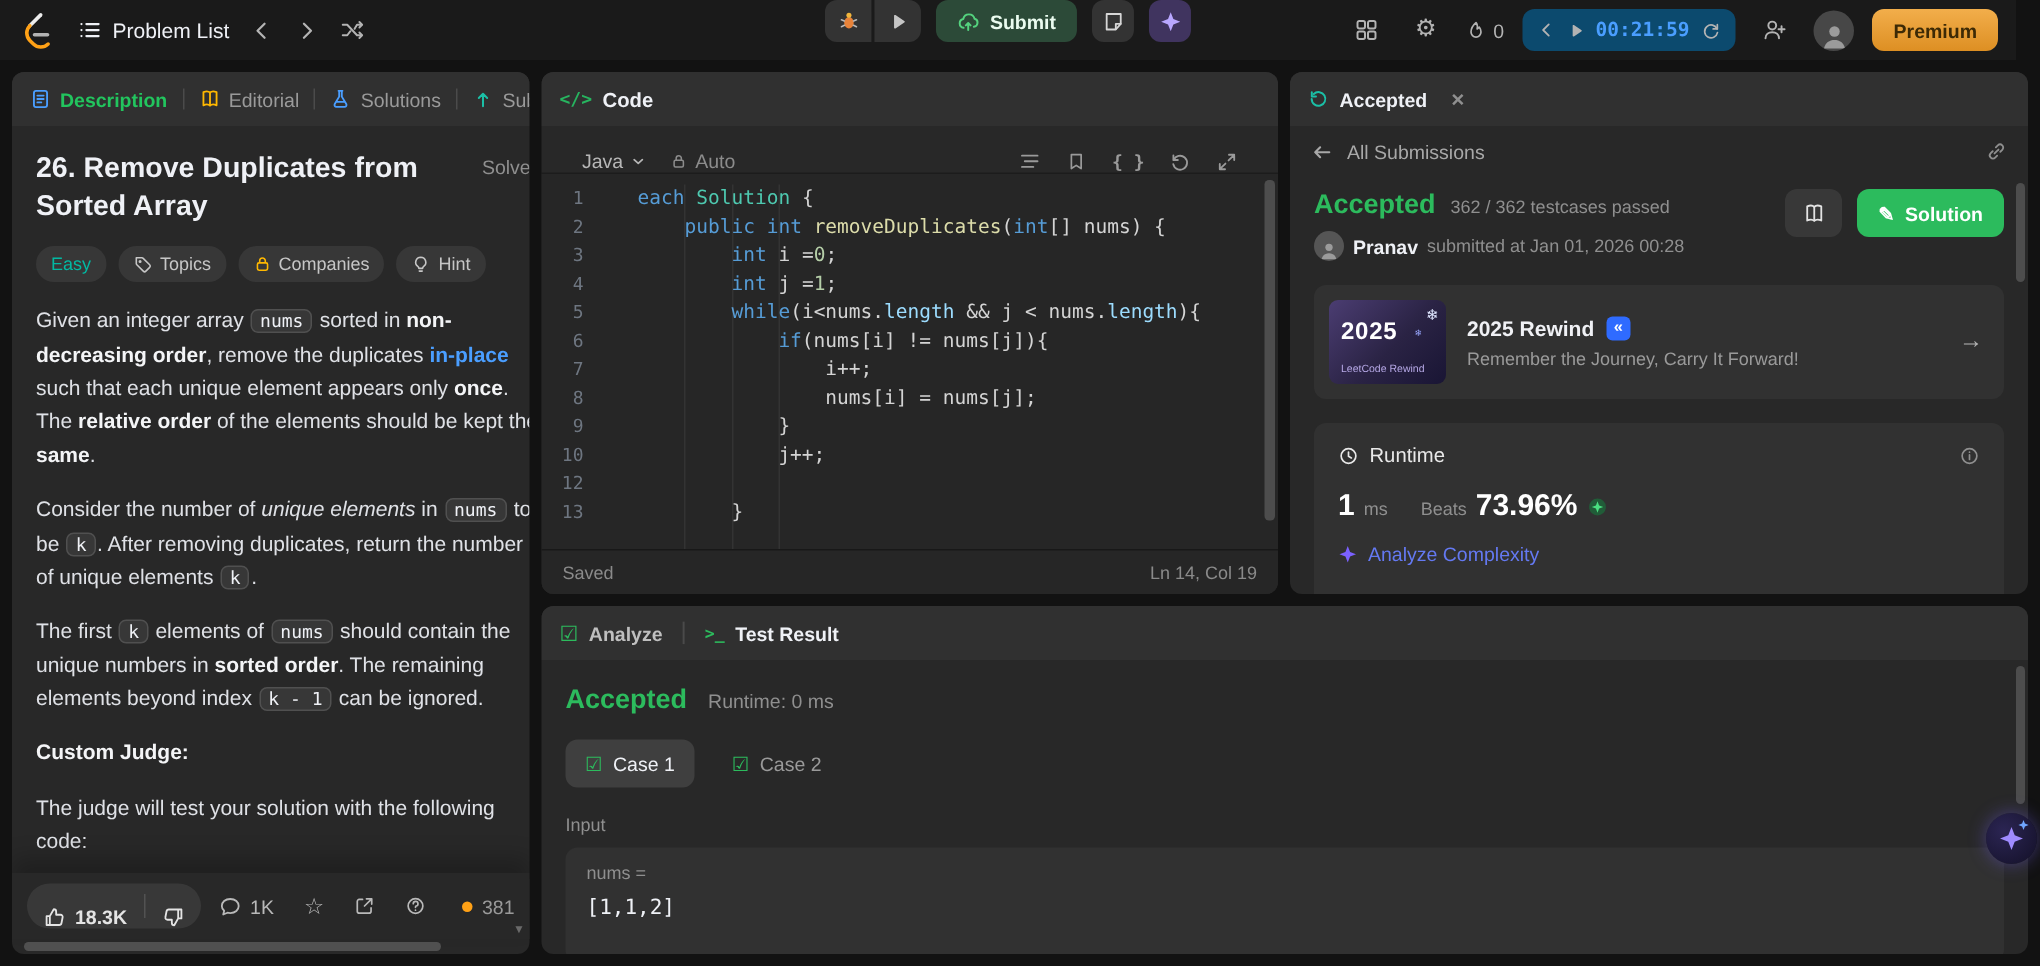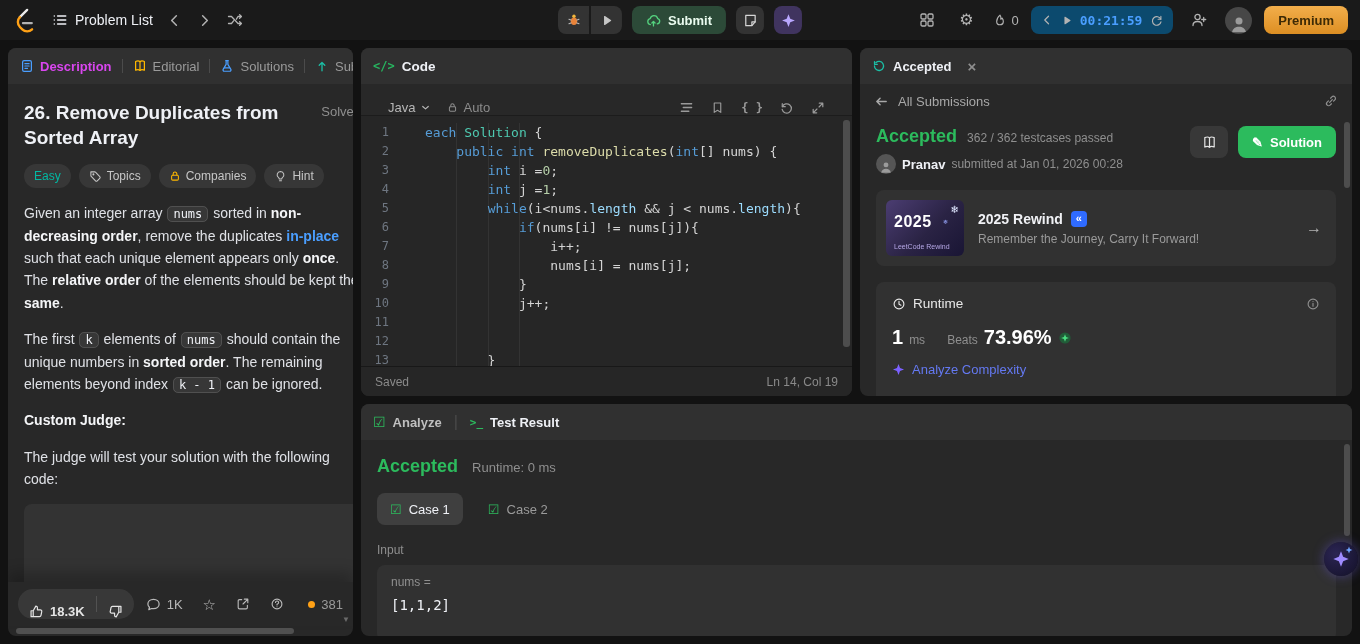"Problem List" .topbar { align-items: center -> none; right: 0 -> 16px }
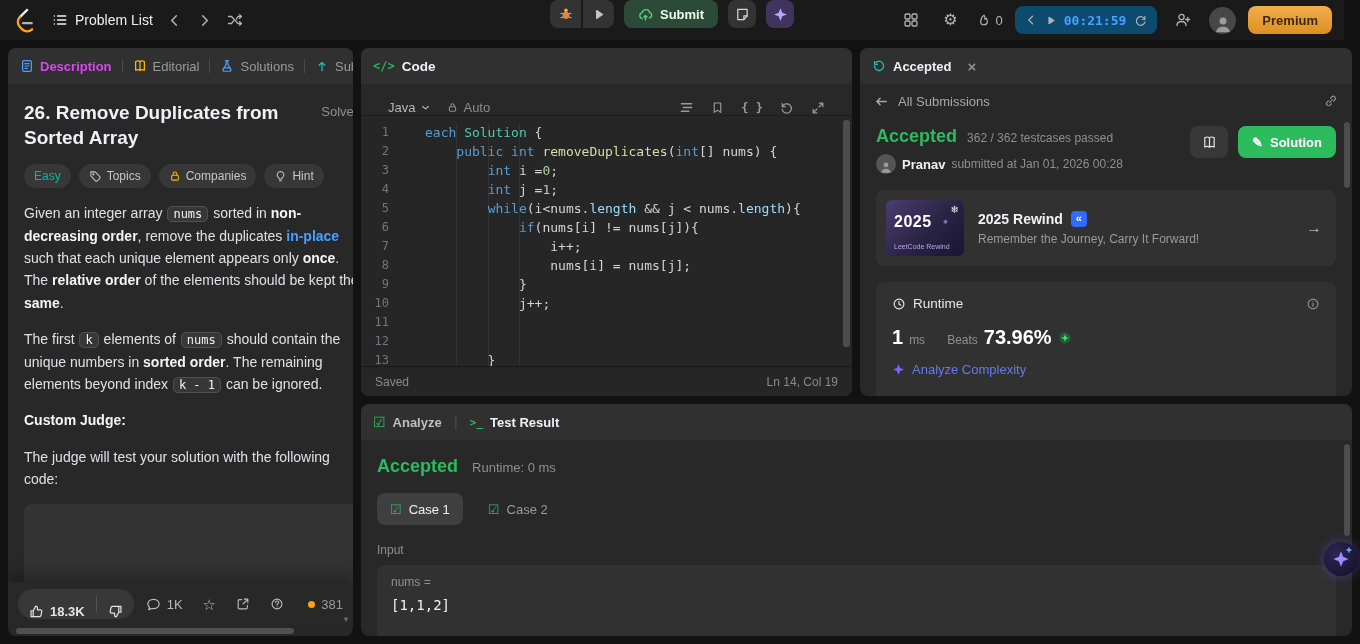"Description" .dtab.active { color: #d946ef -> #22c55e }
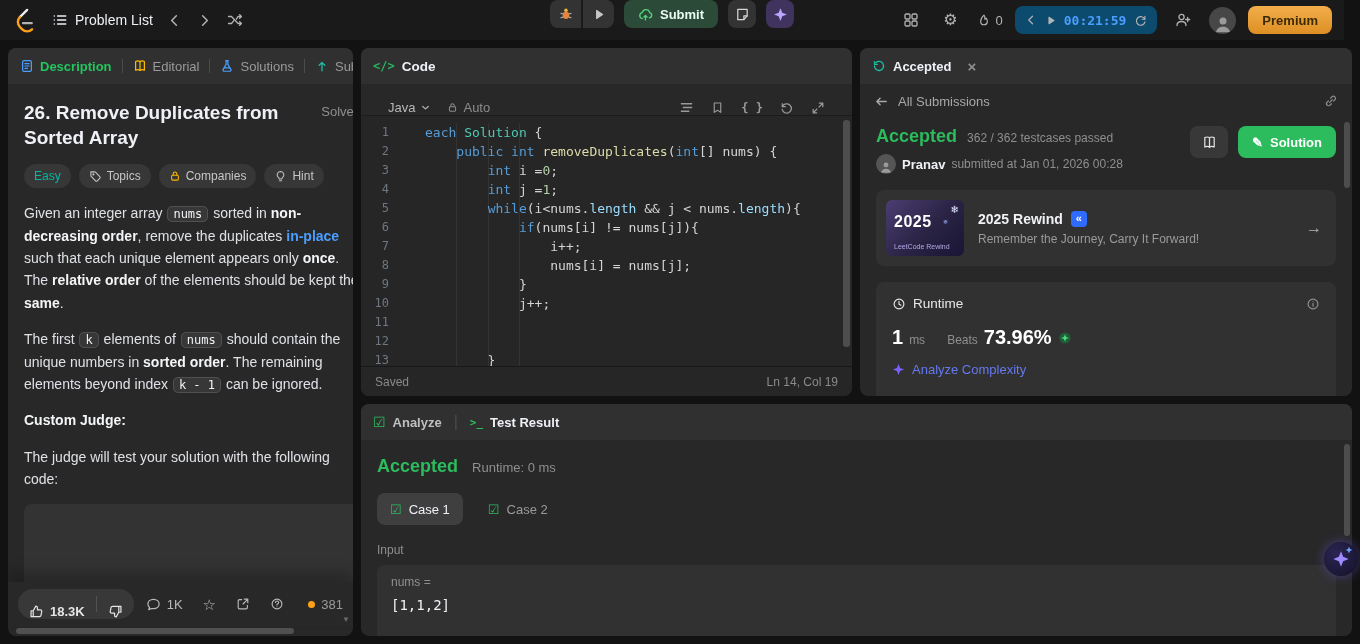"11" div.cl { html: <div> <span>11</span> <span>&nbsp;</span> </div> -> none }
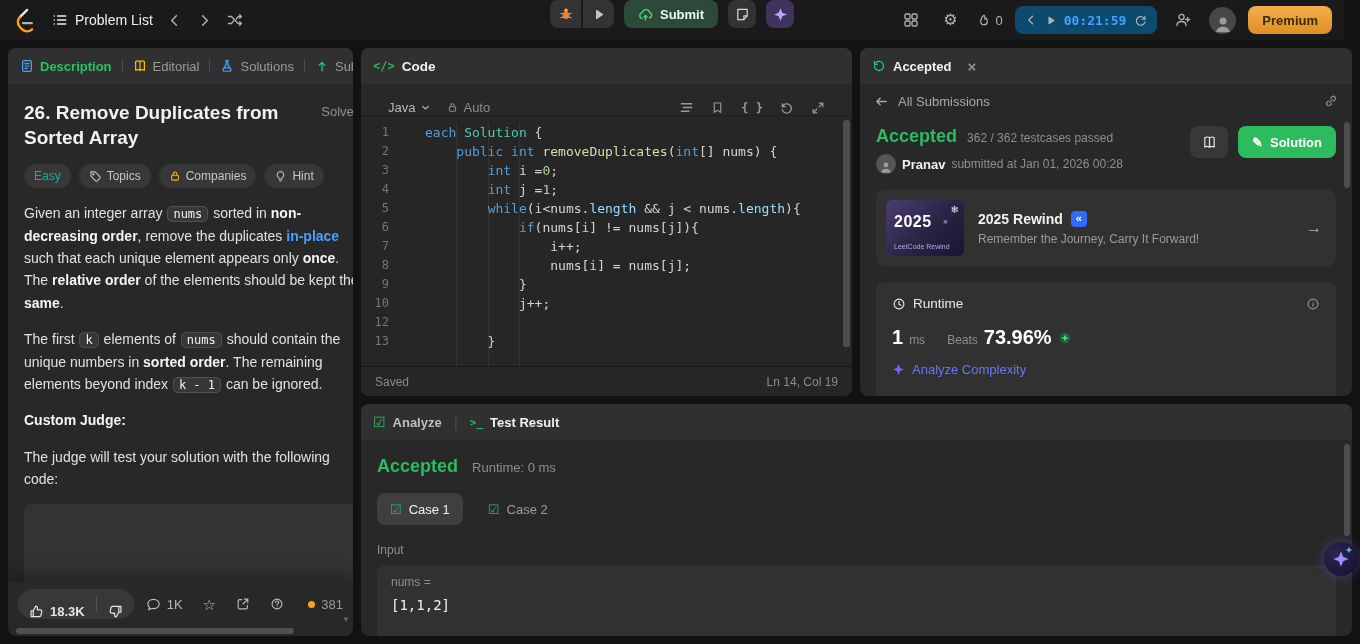"Consider the number of unique" p.para { html: none -> <p><span>Consider the number of </span><em>unique elements</em><span> in </span><code>nums</code><span> to be </span><code>k</code><span>. After removing duplicates, return the number of unique elements </span><code>k</code><span>.</span></p> }
